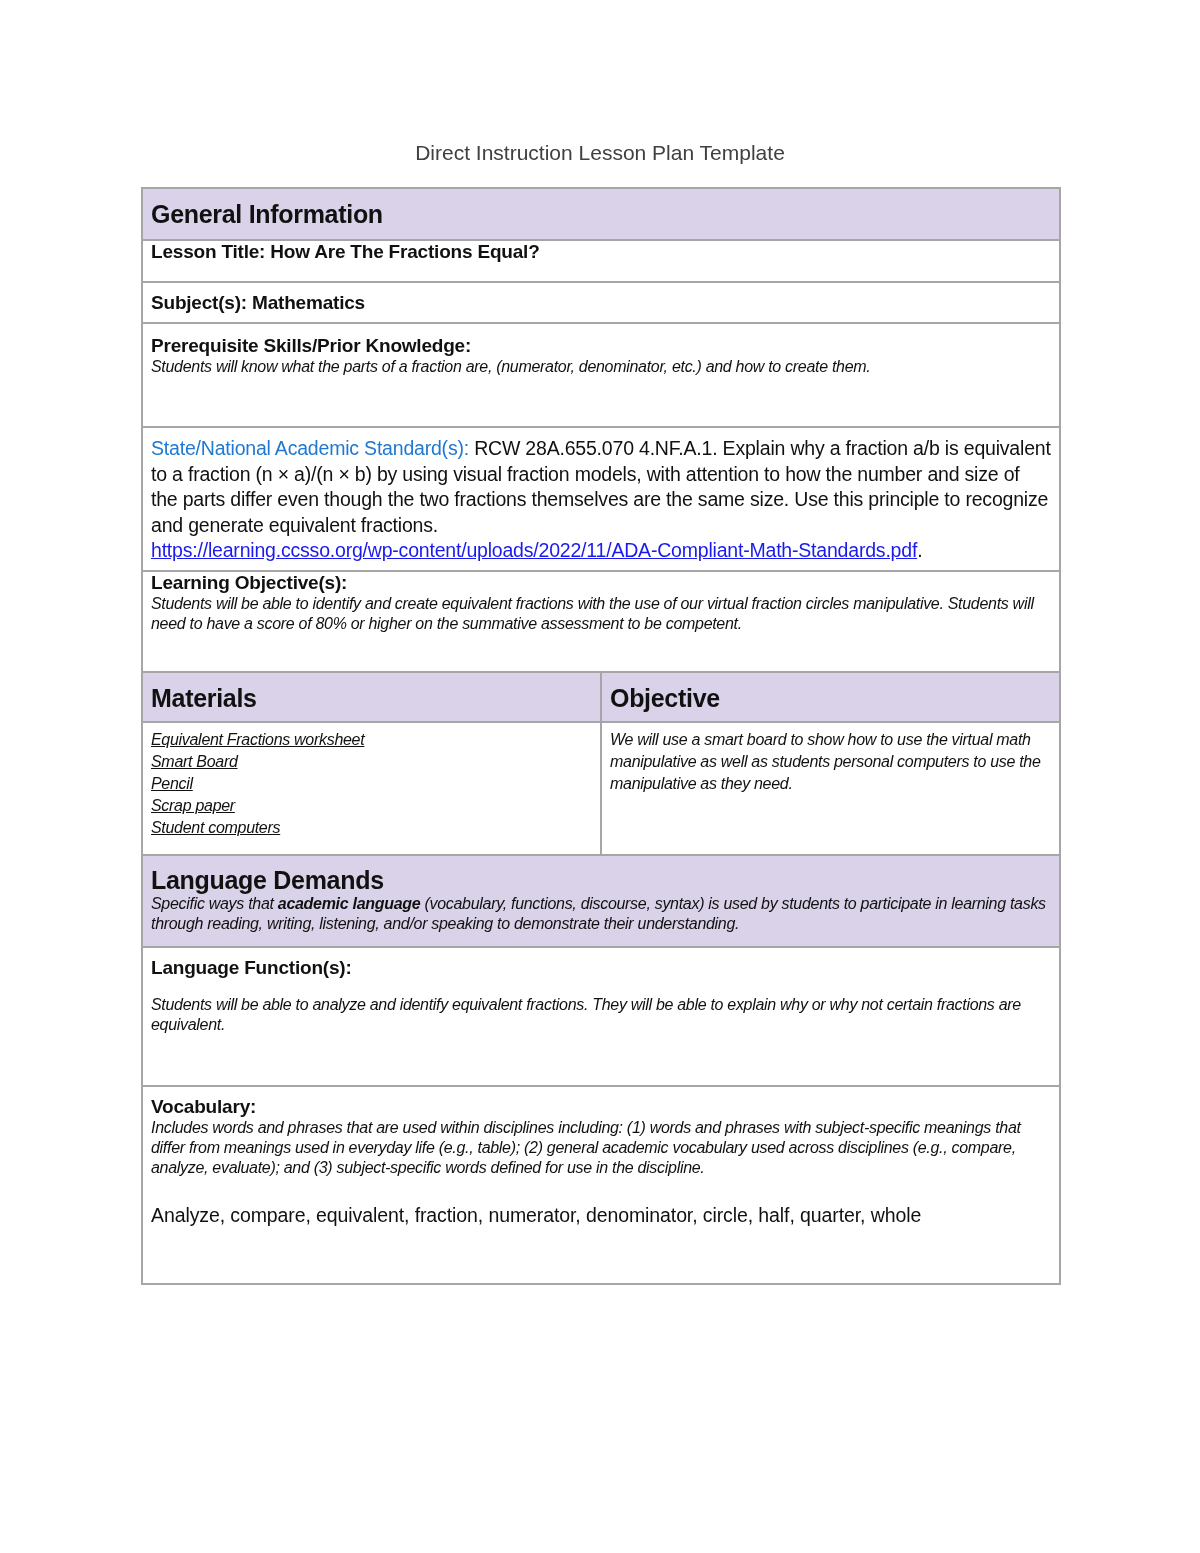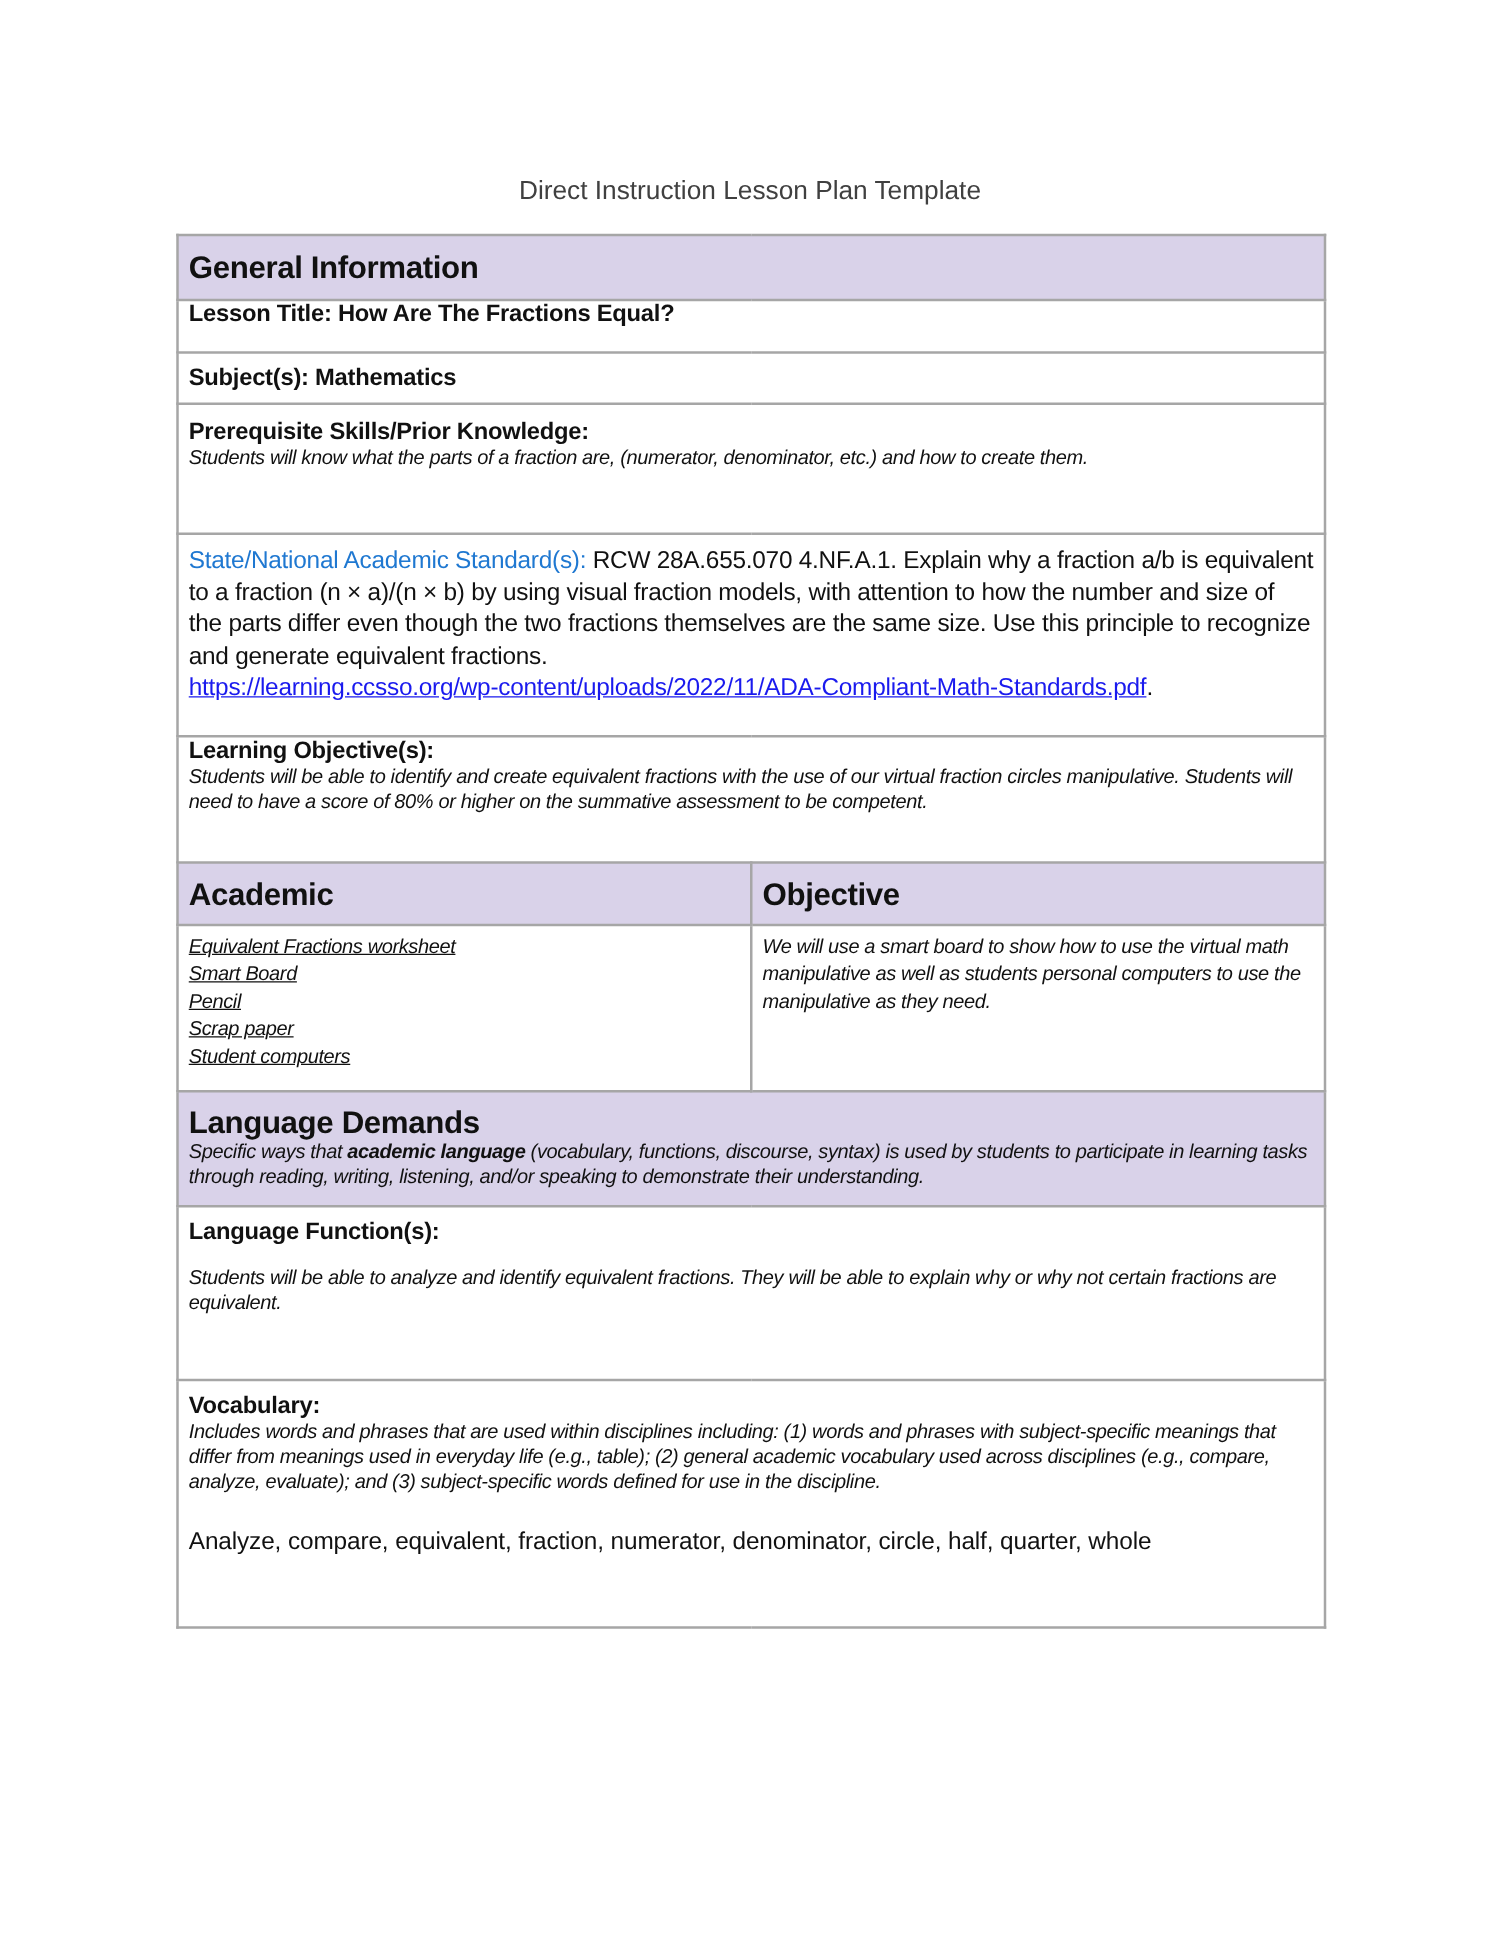"State/National Academic Standard(s): RCW" td { height: 162px -> 144px }
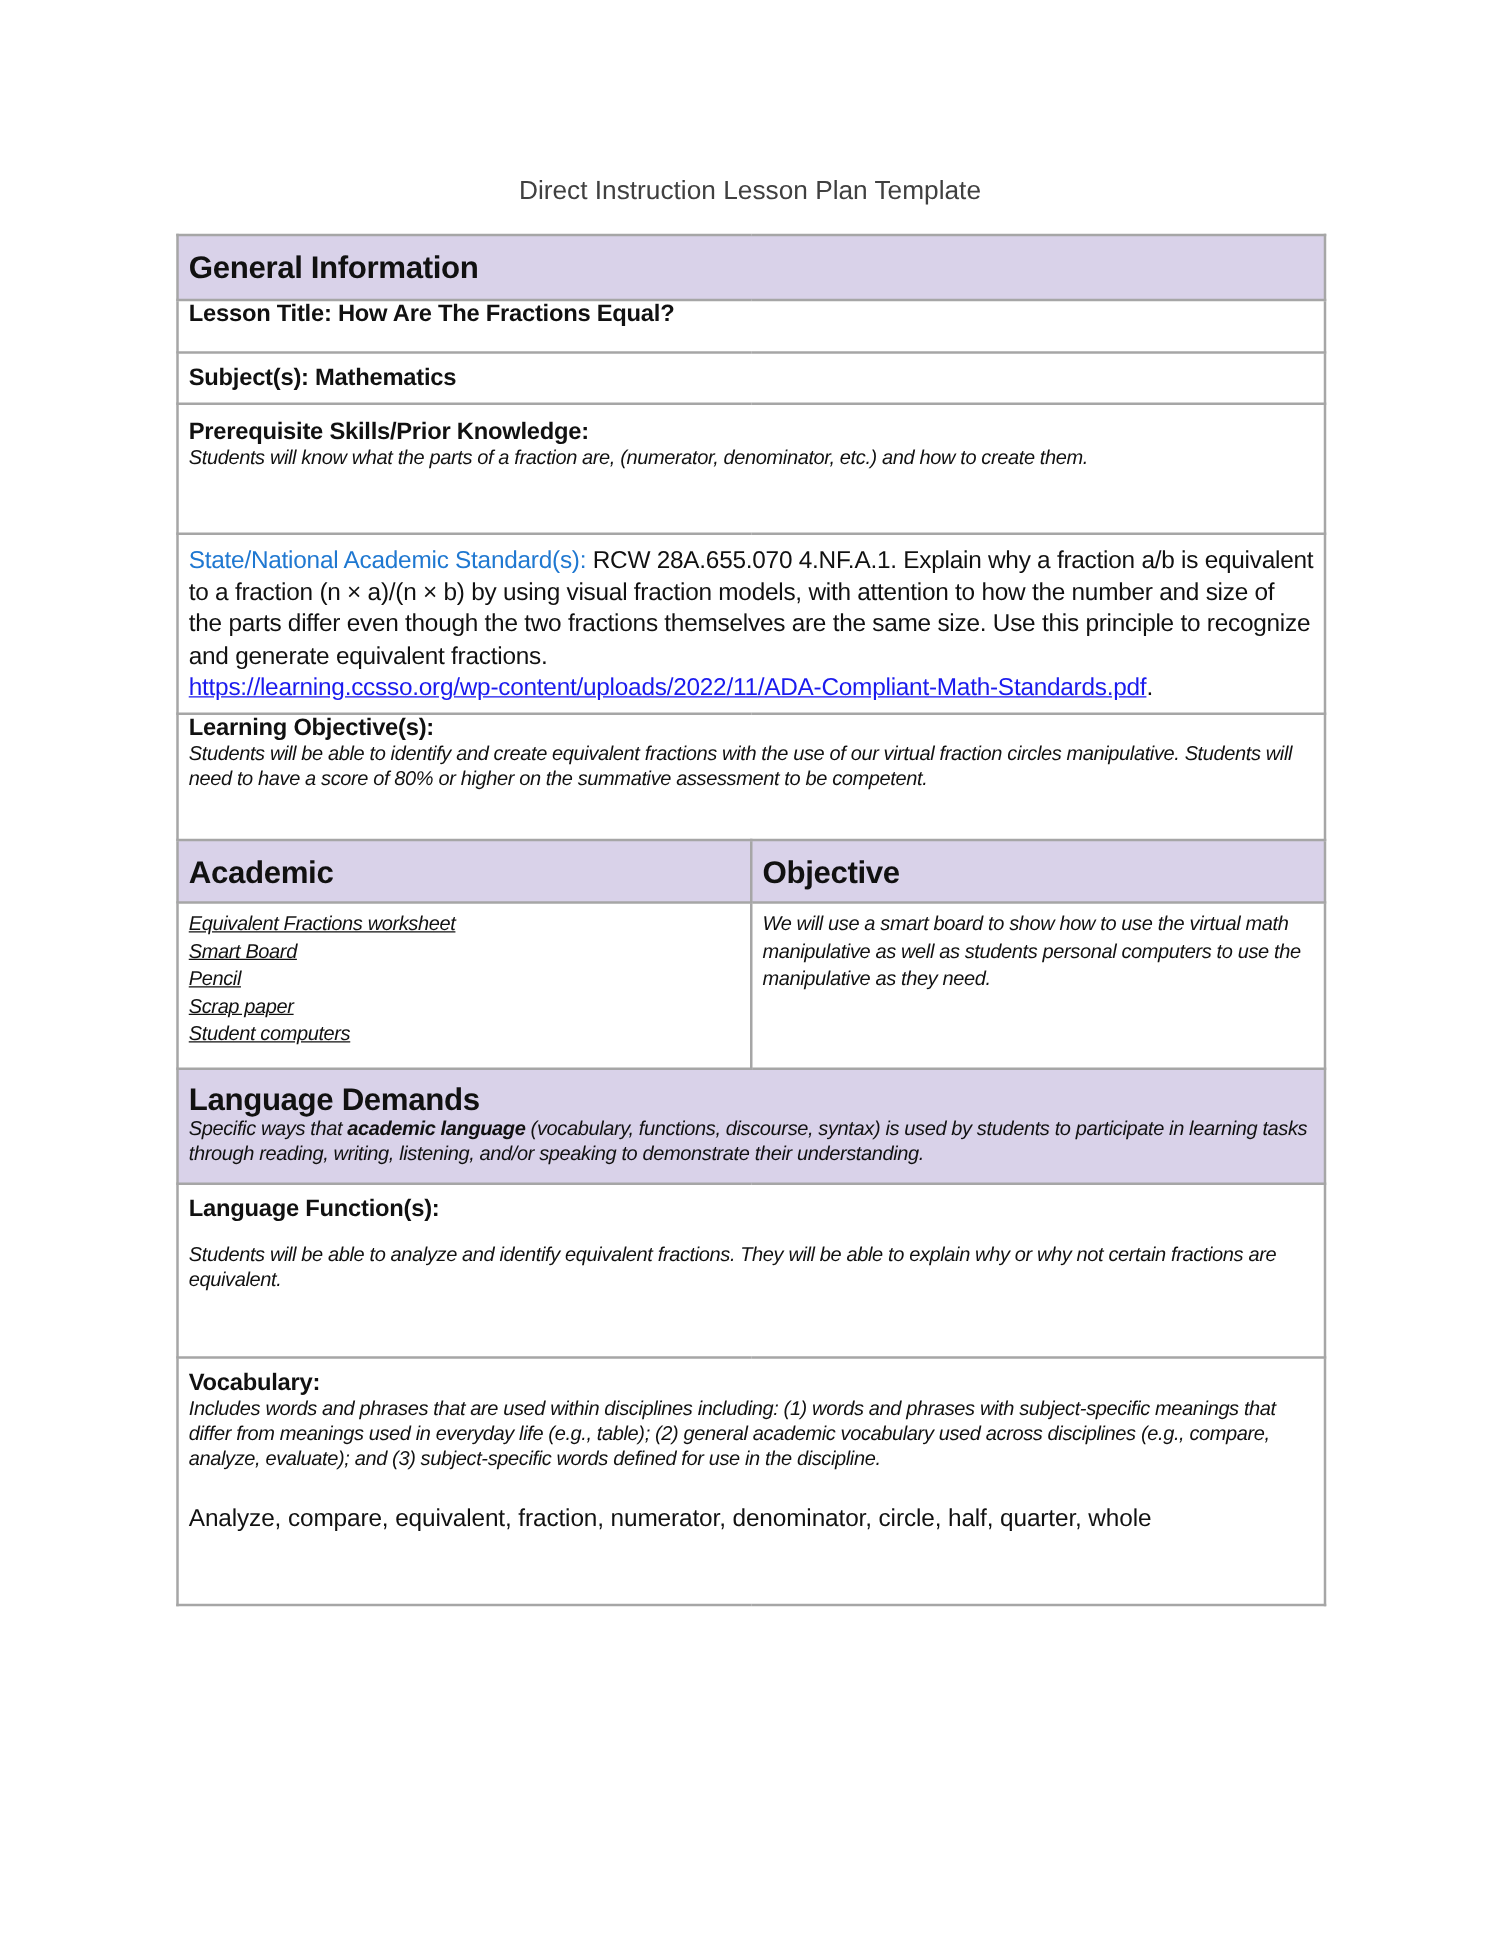"Academic" div.h { text: Academic -> Materials }
